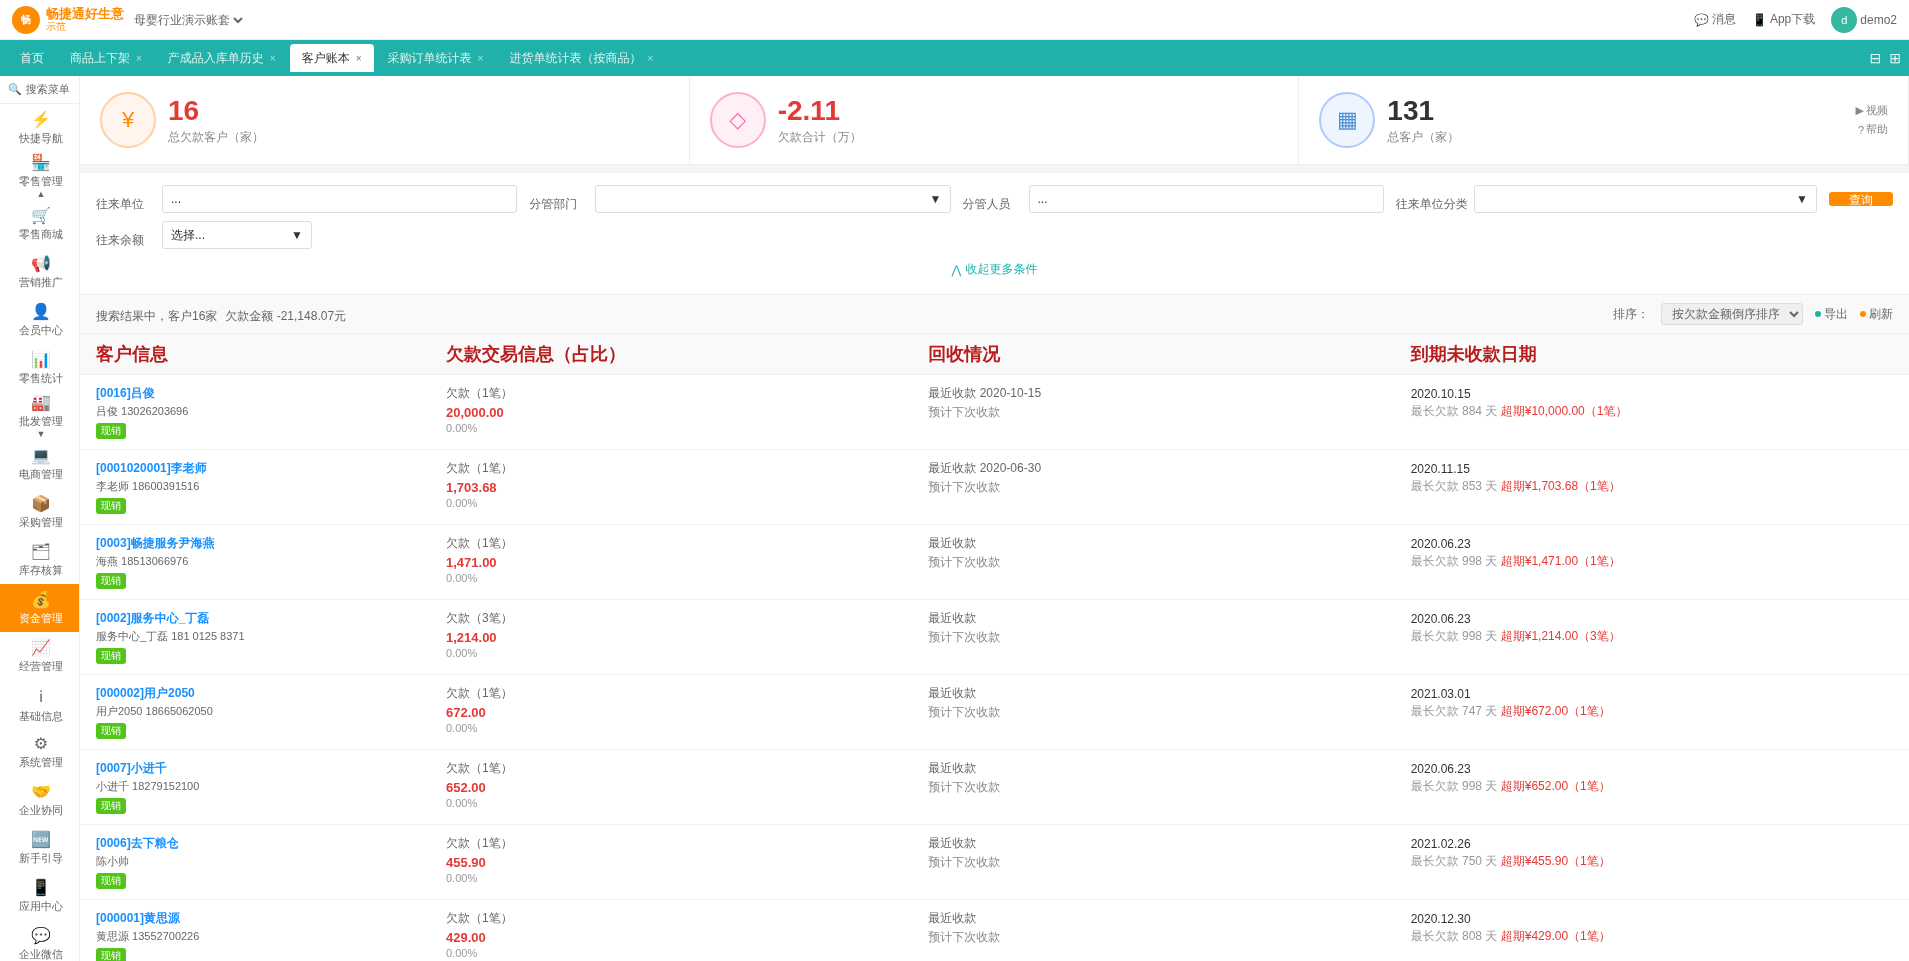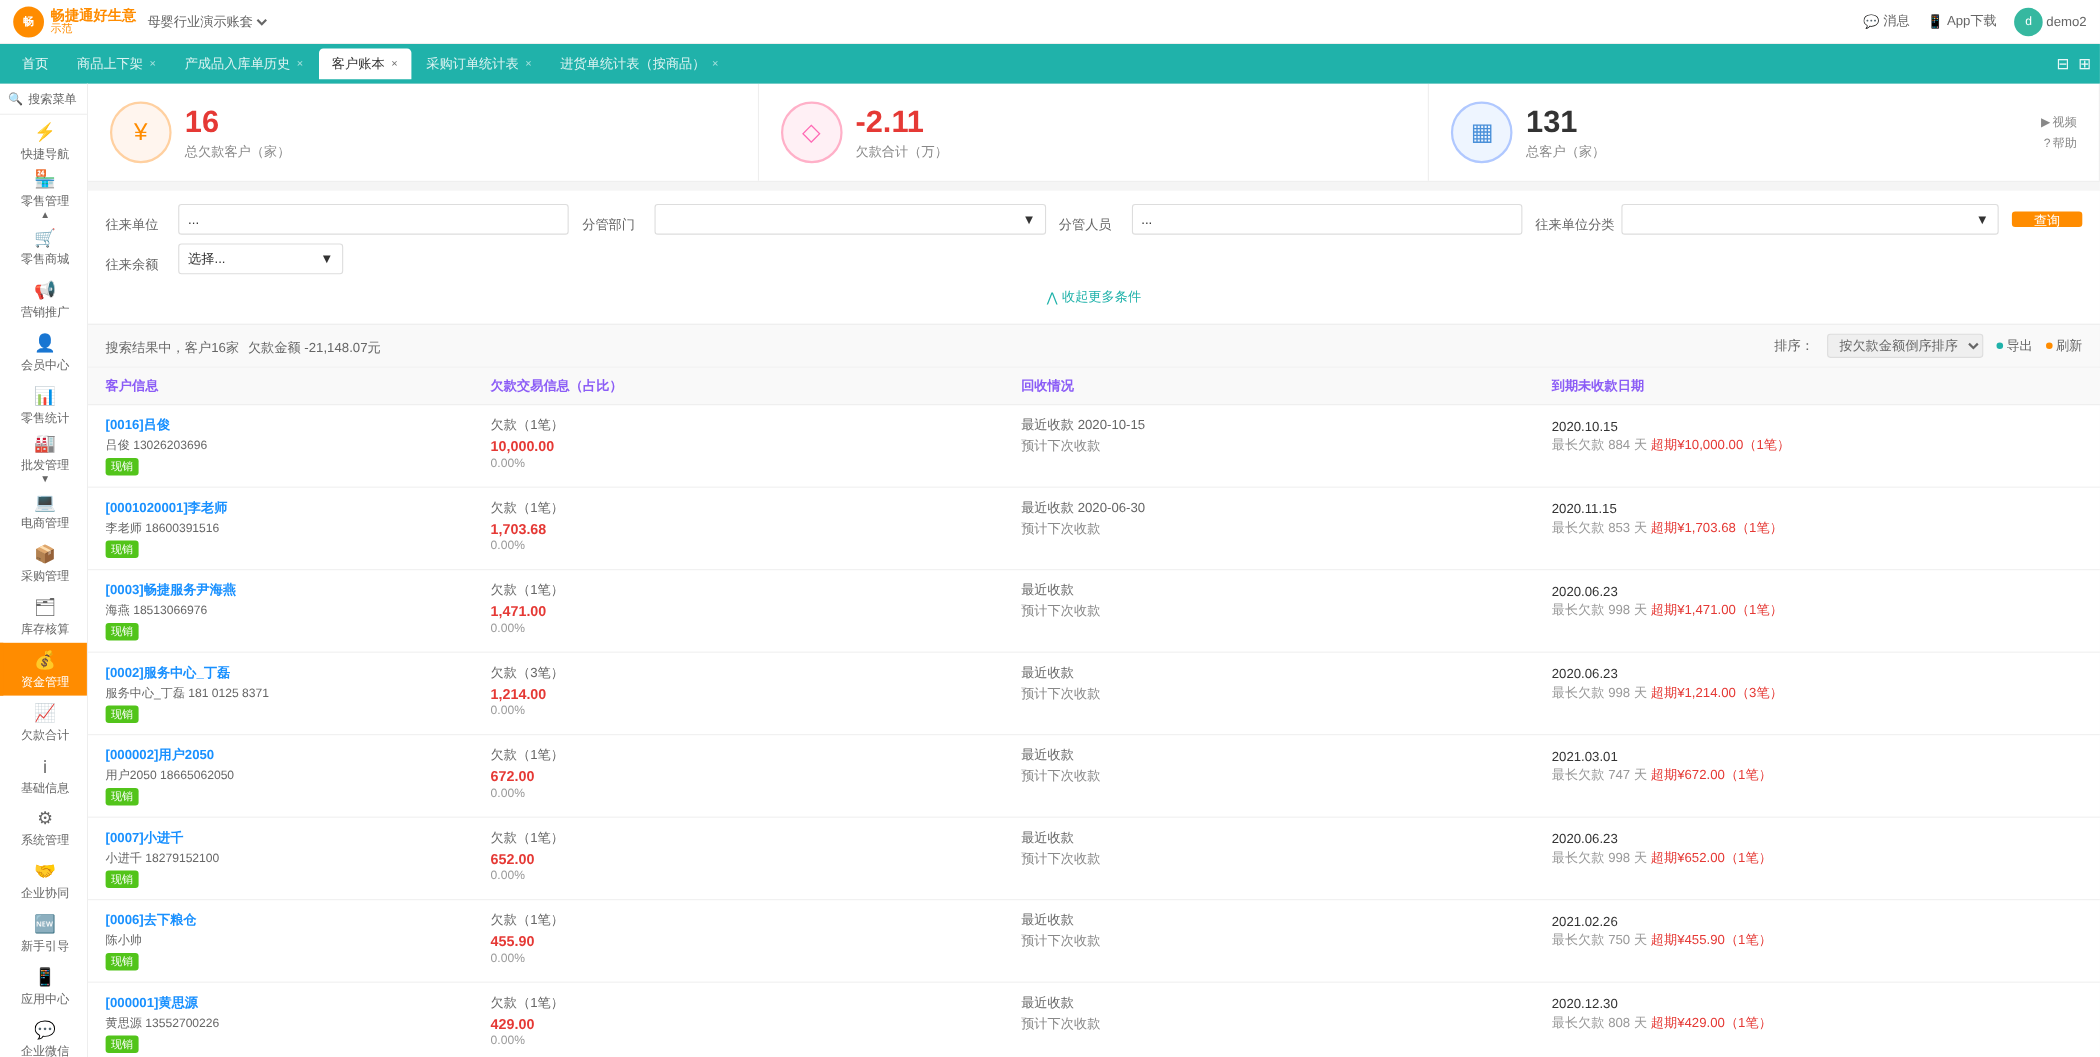"客户信息" .table-header { color: #8b5cf6 -> #b91c1c; font-size: 12px -> 18px }
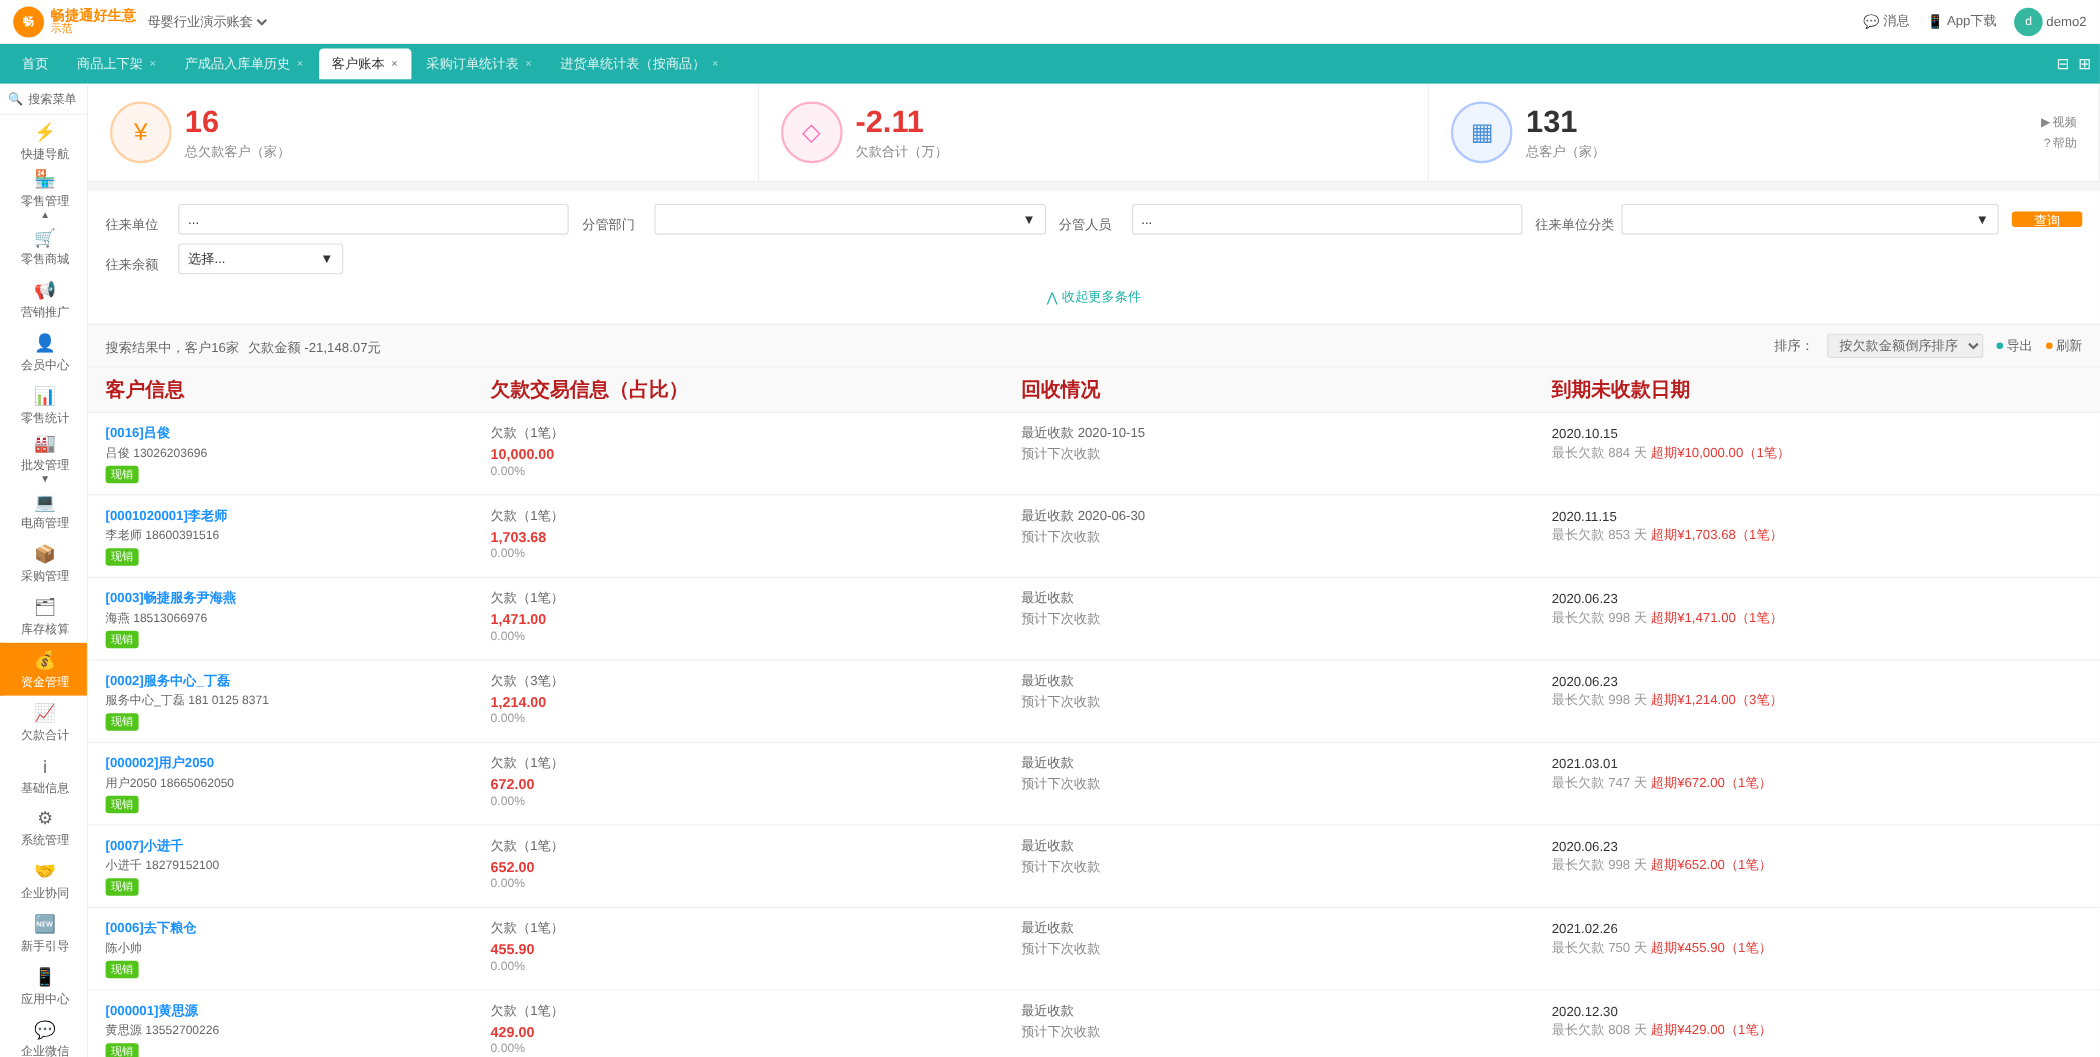"10,000.00" div.debt-amount { text: 10,000.00 -> 20,000.00 }
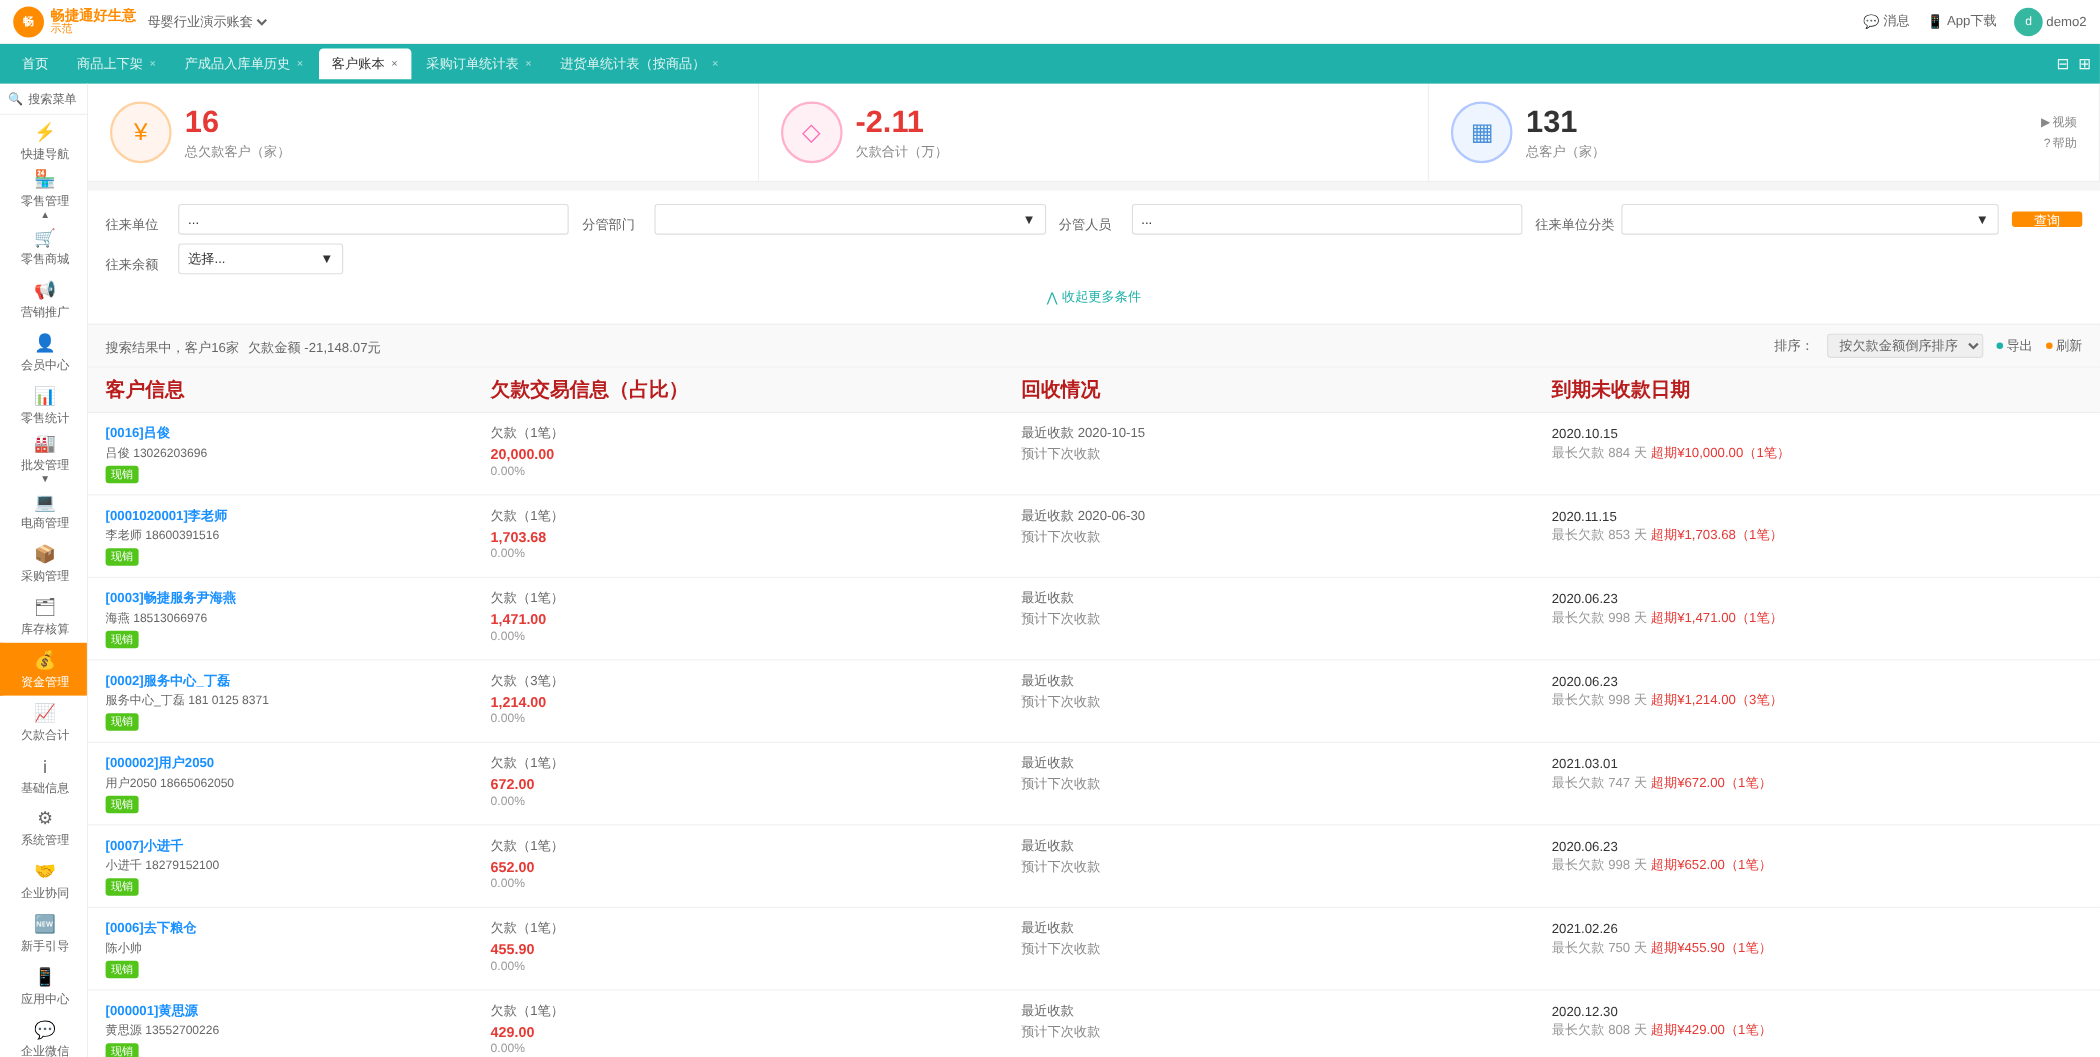"欠款合计" span { text: 欠款合计 -> 经营管理 }
